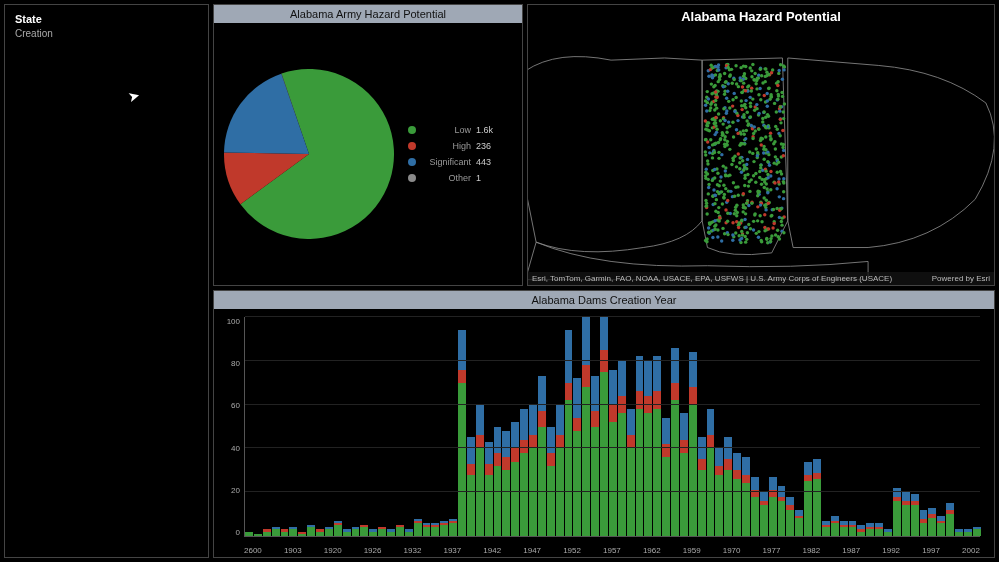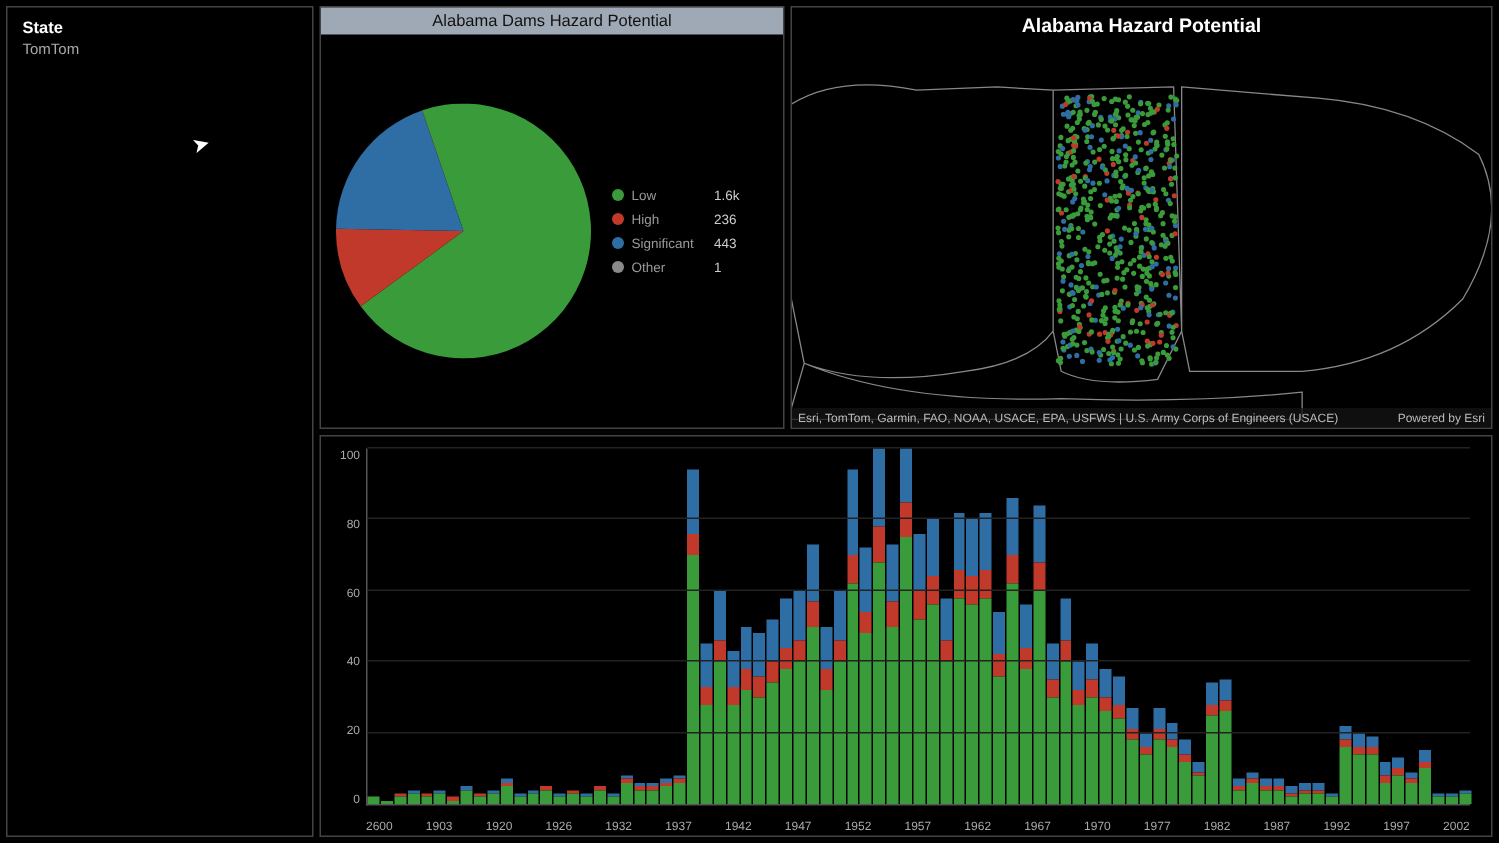"Alabama Dams Hazard Potential" div.panel-title { text: Dams -> Army }
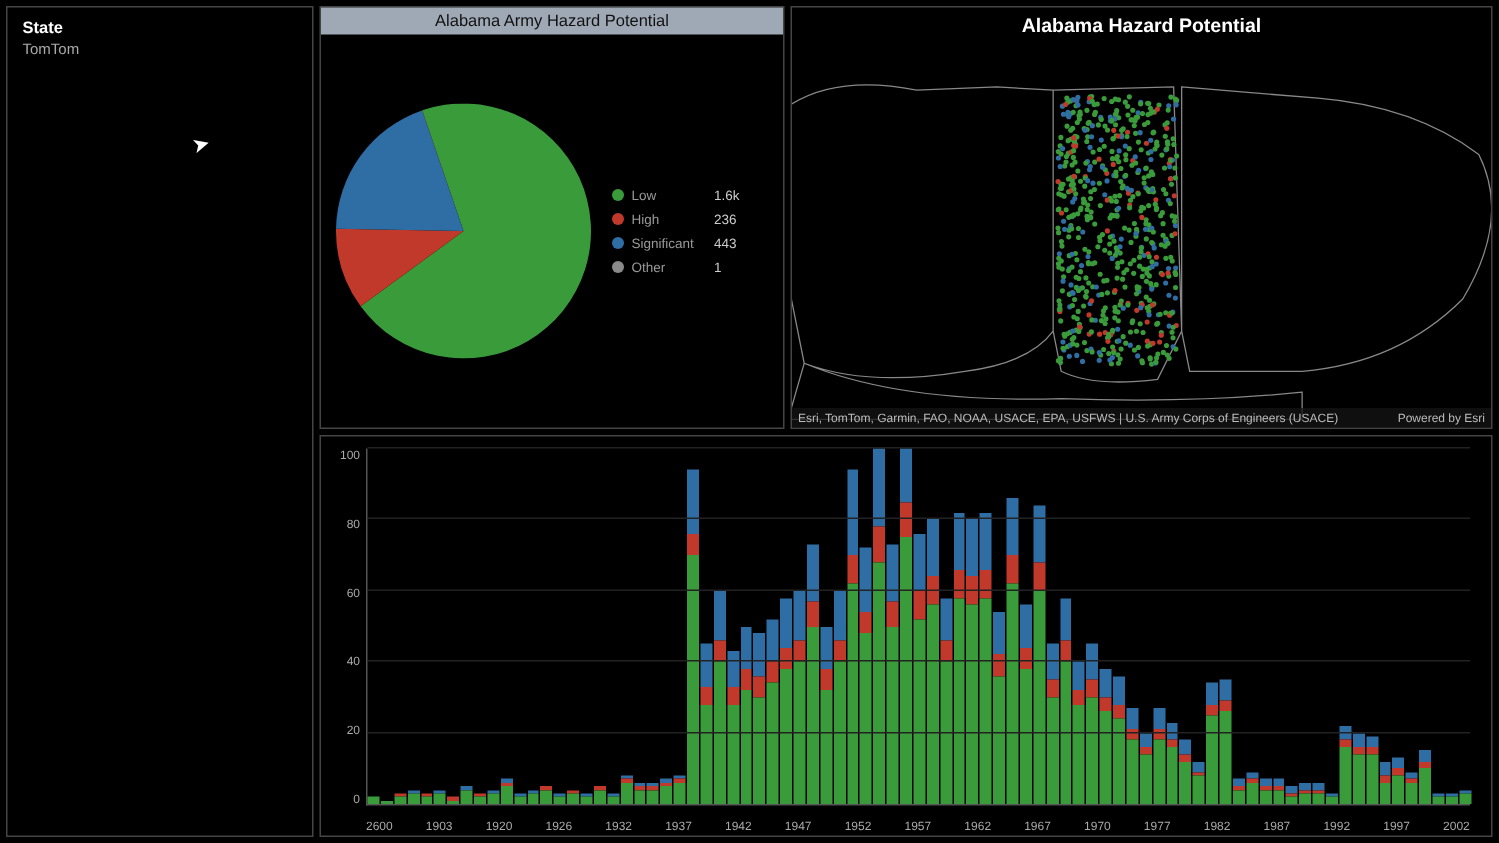"TomTom" div.value { text: TomTom -> Creation }
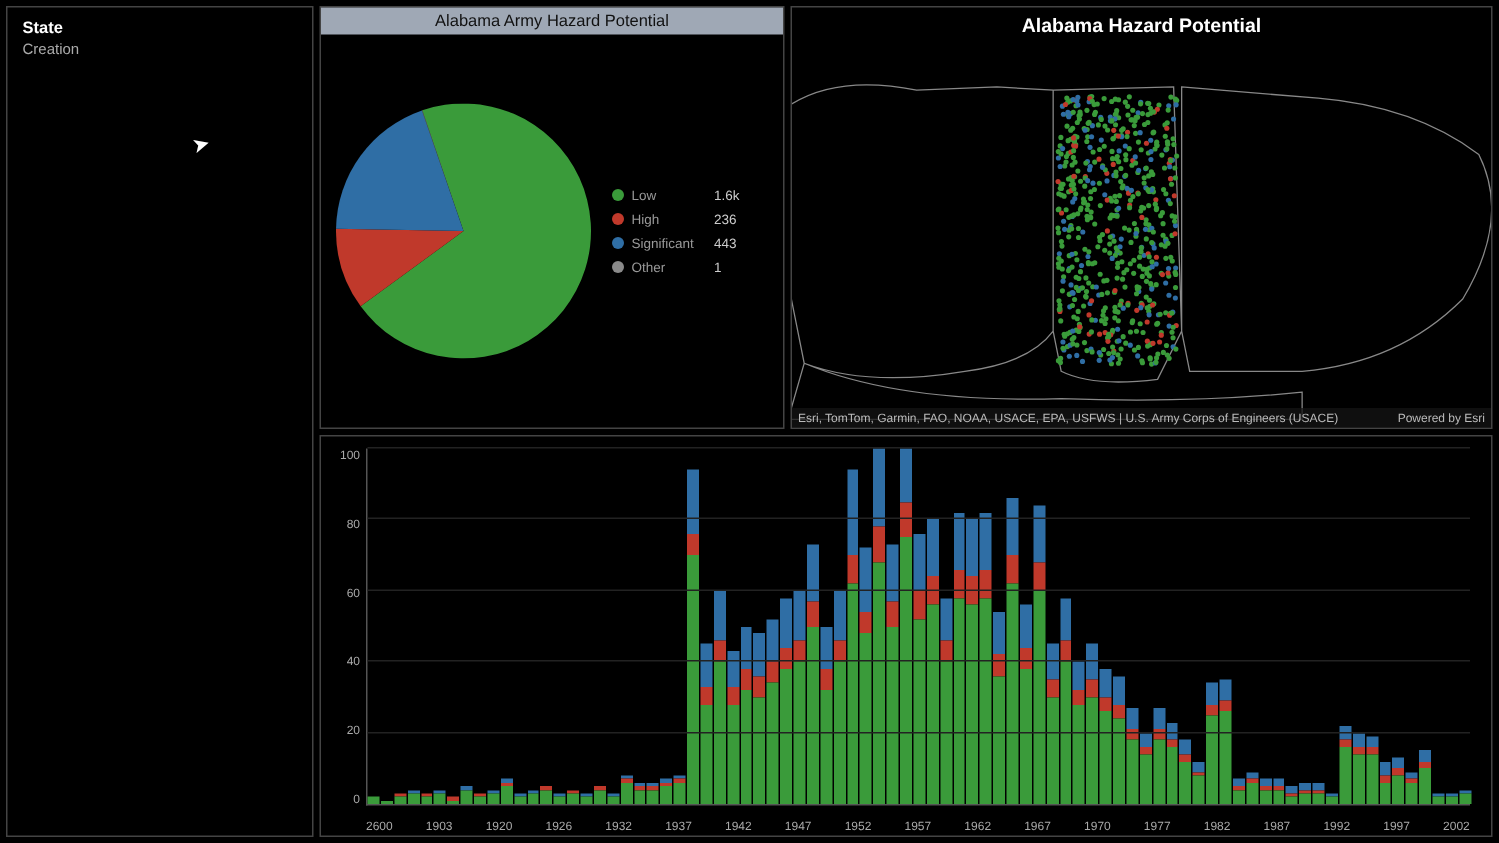"Low" .legend { text-align: none -> right }
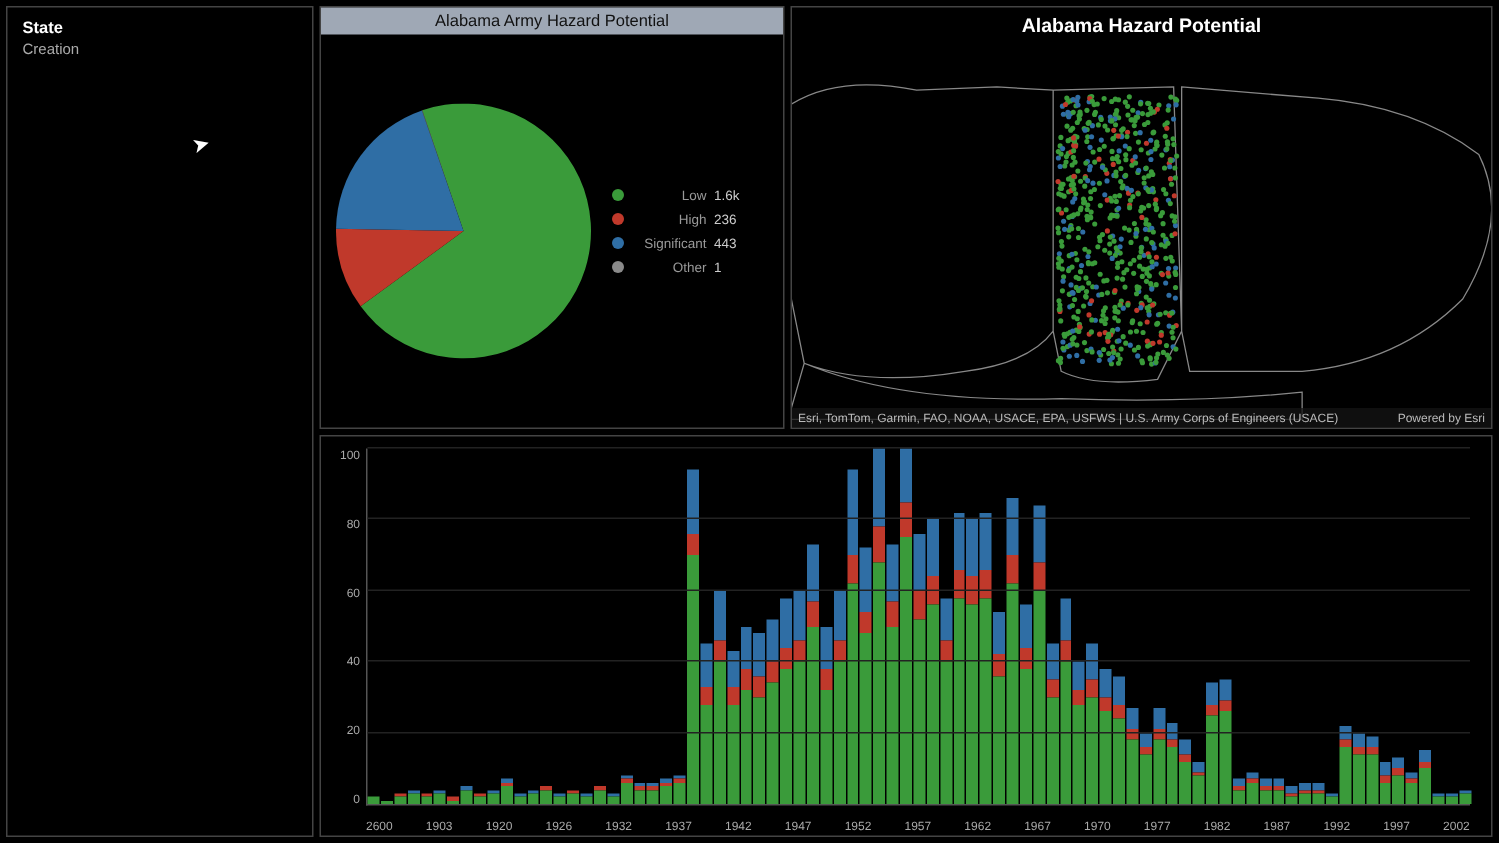"Alabama Dams Creation Year" div.panel-title { html: none -> <div>Alabama Dams Creation Year</div> }
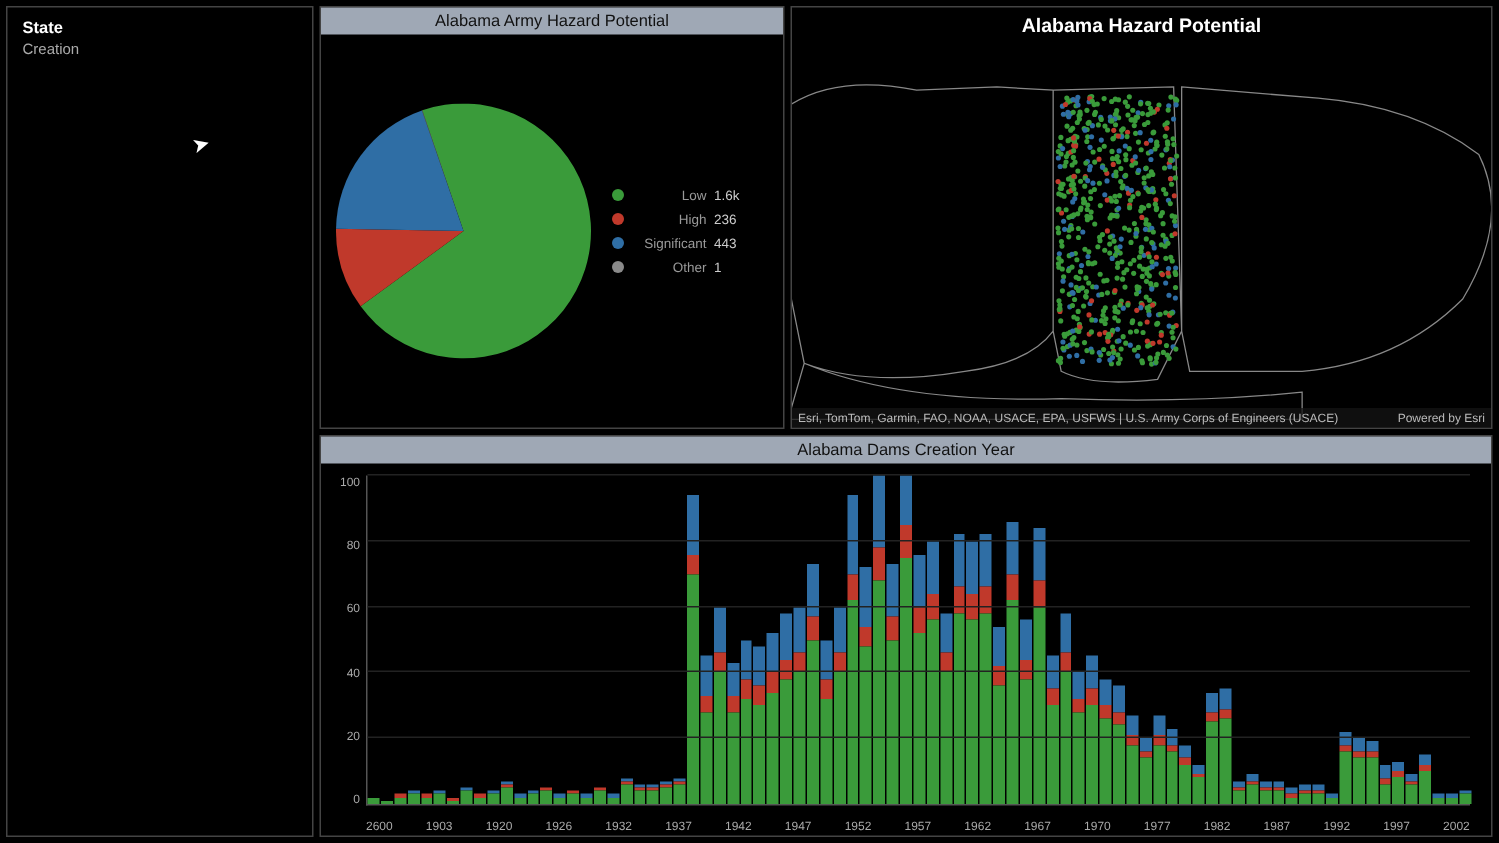"1967" div { text: 1967 -> 1959 }
